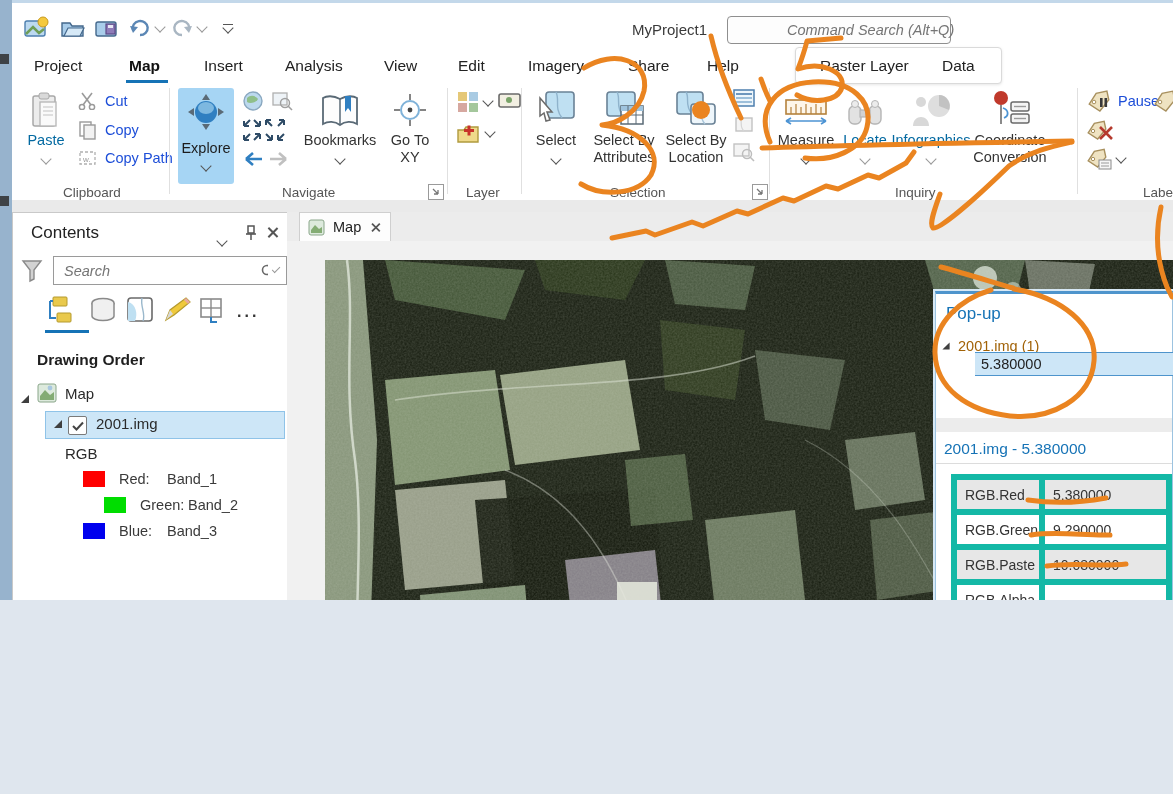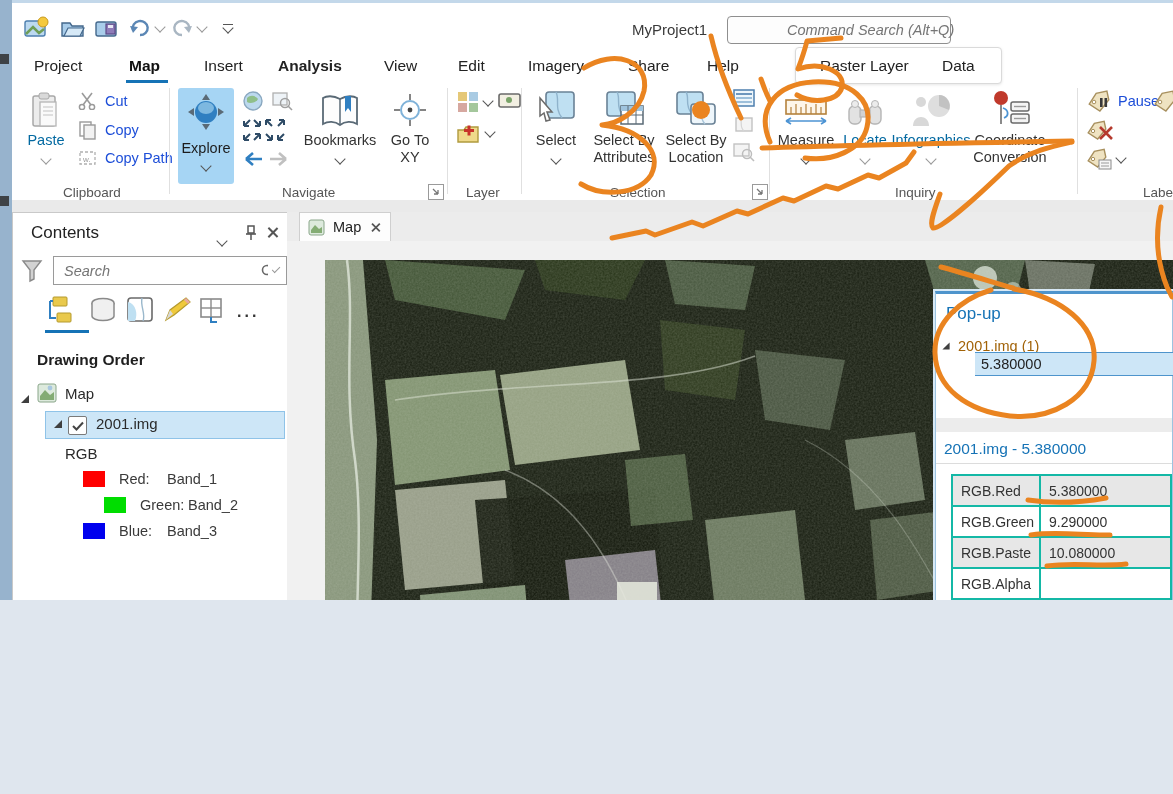"Analysis" div.abs { font-weight: bold -> none; left: 278px -> 285px }
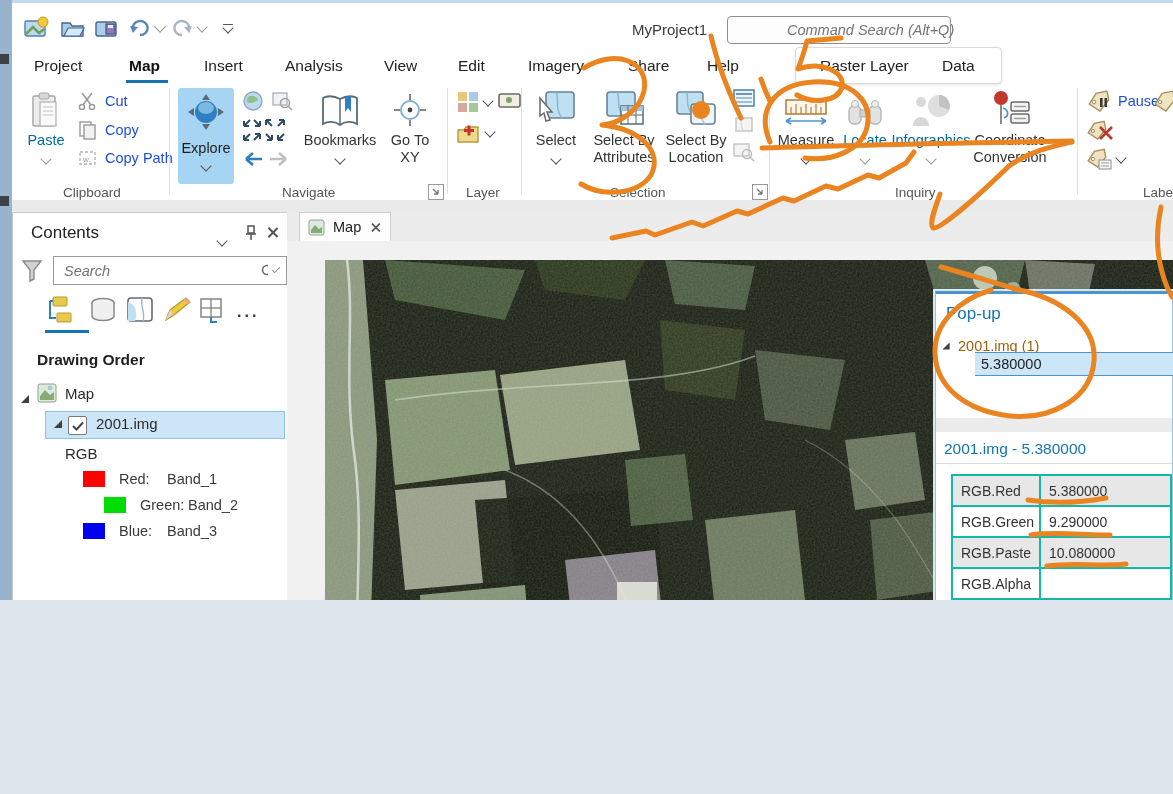"RGB.Red" .ptable td { border: 2px solid #14b8a6 -> 6px solid #14b8a6 }
